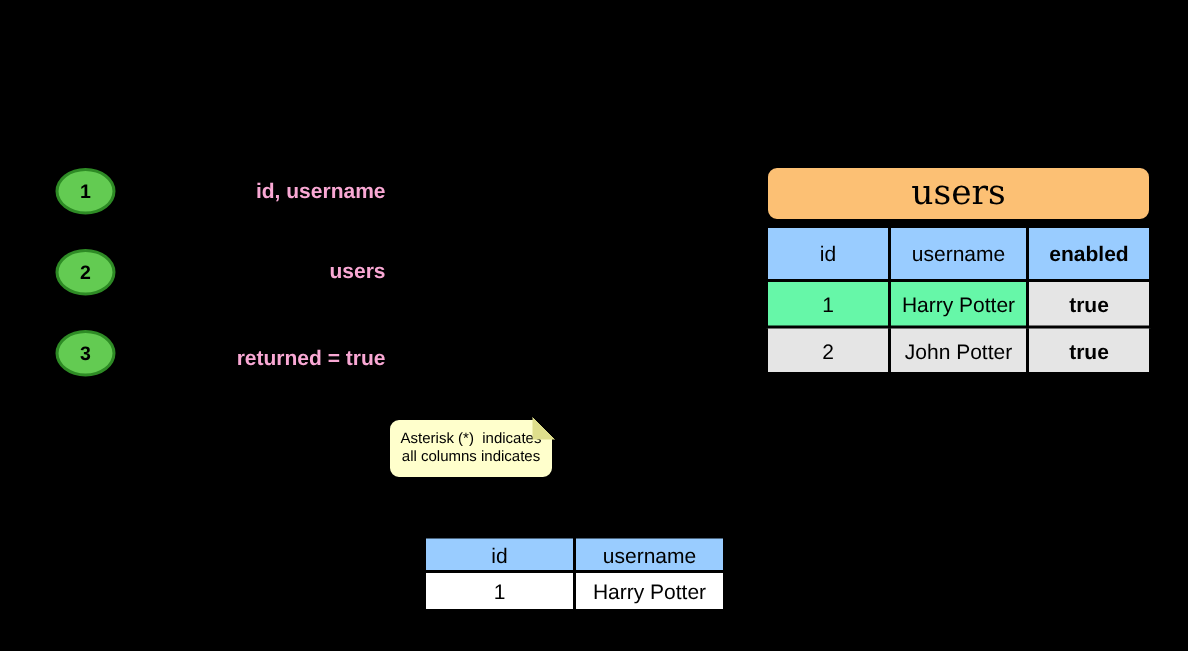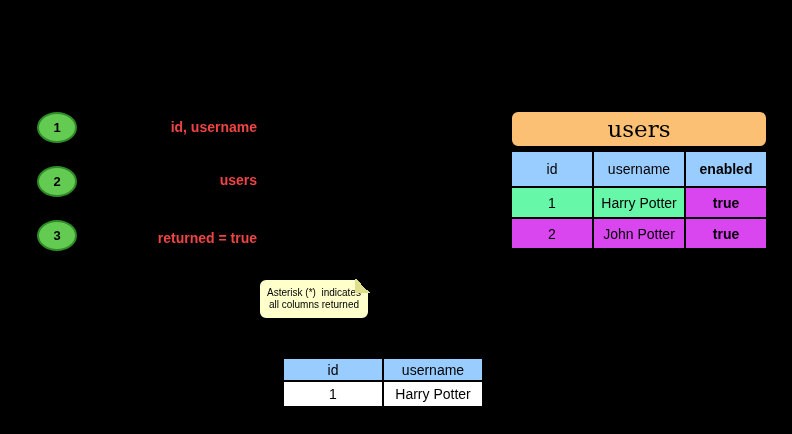"id, username" .sql-val { color: #ef4444 -> #f9a8d4 }
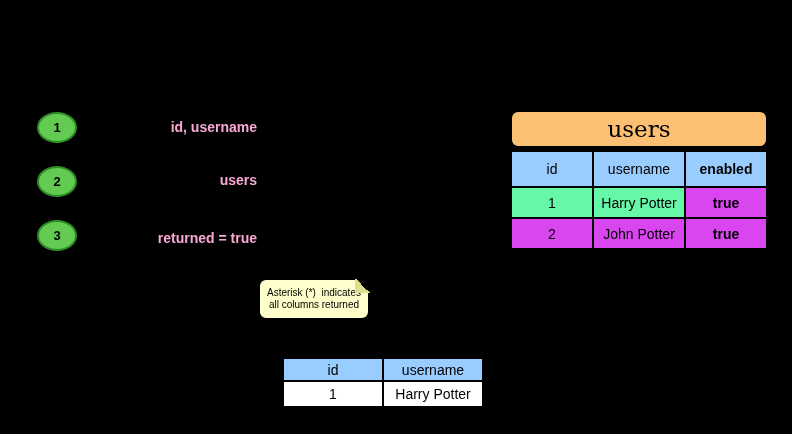"true" .grid td { background: #d946ef -> #e5e5e5 }
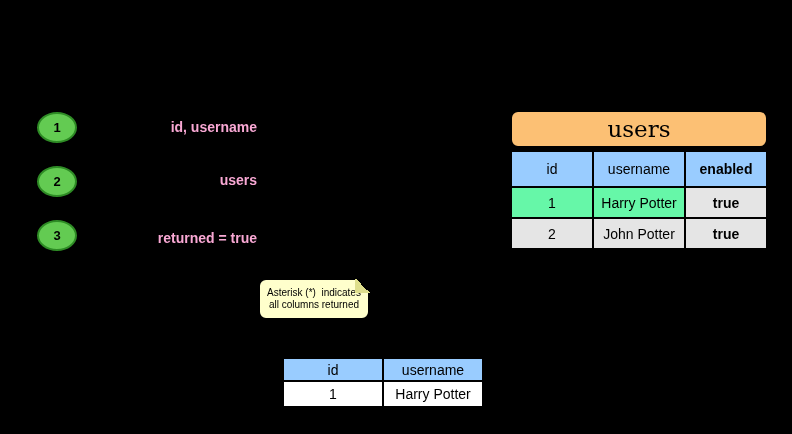"all columns returned" div { text: returned -> indicates }
